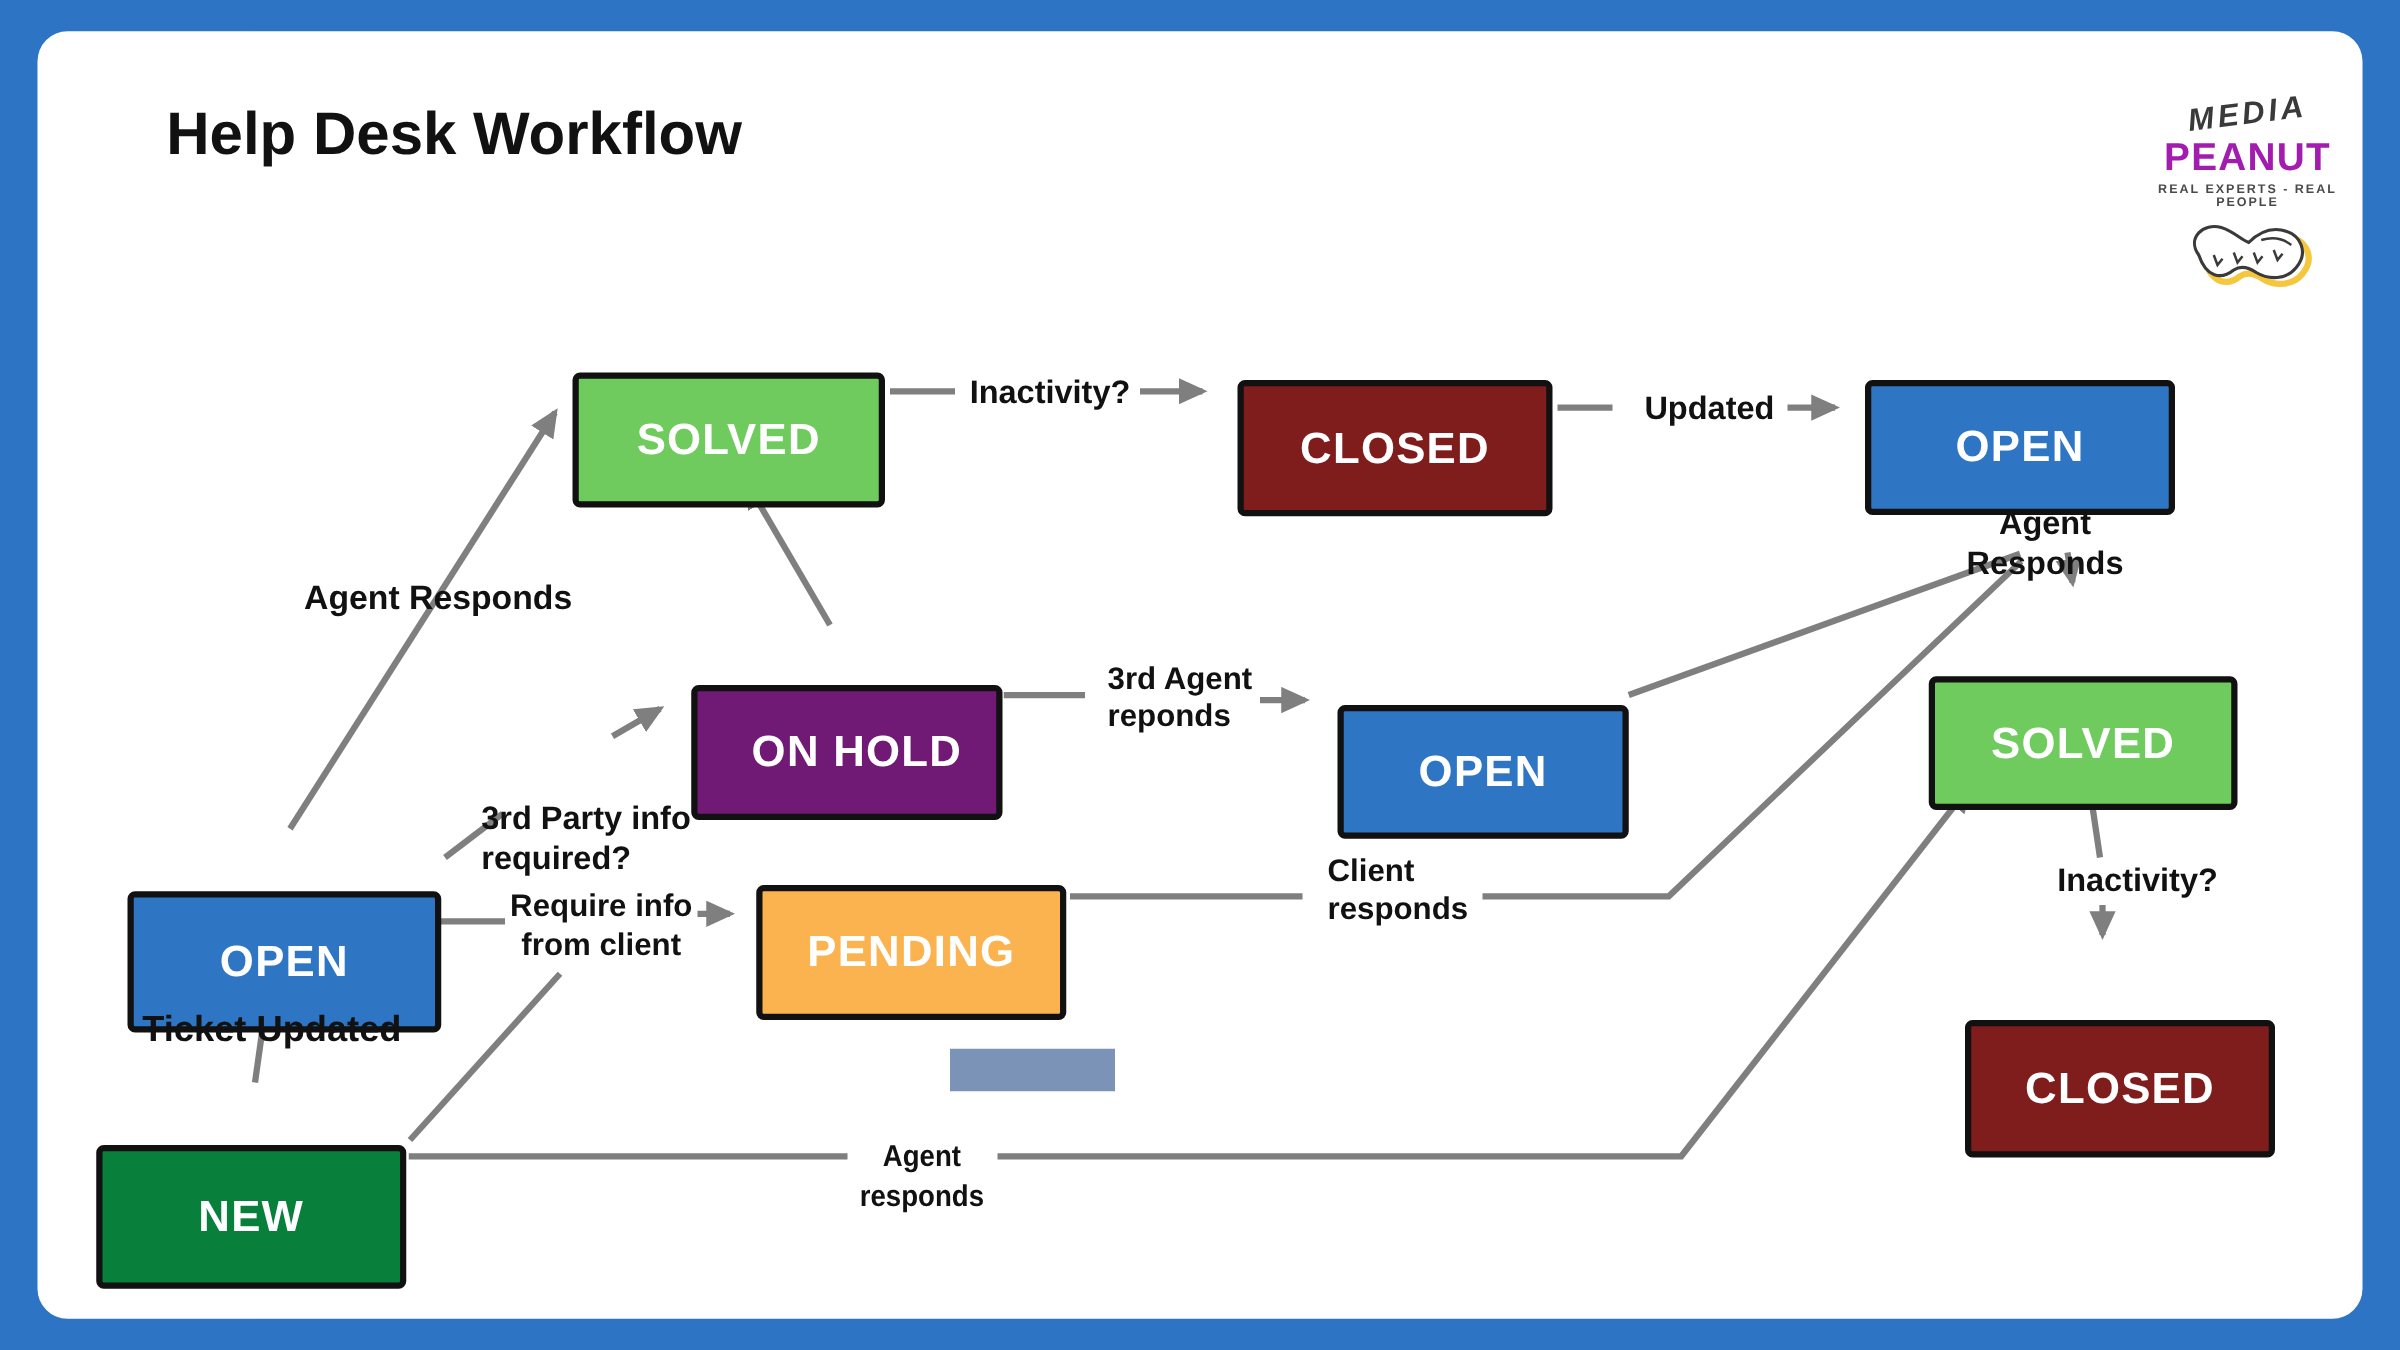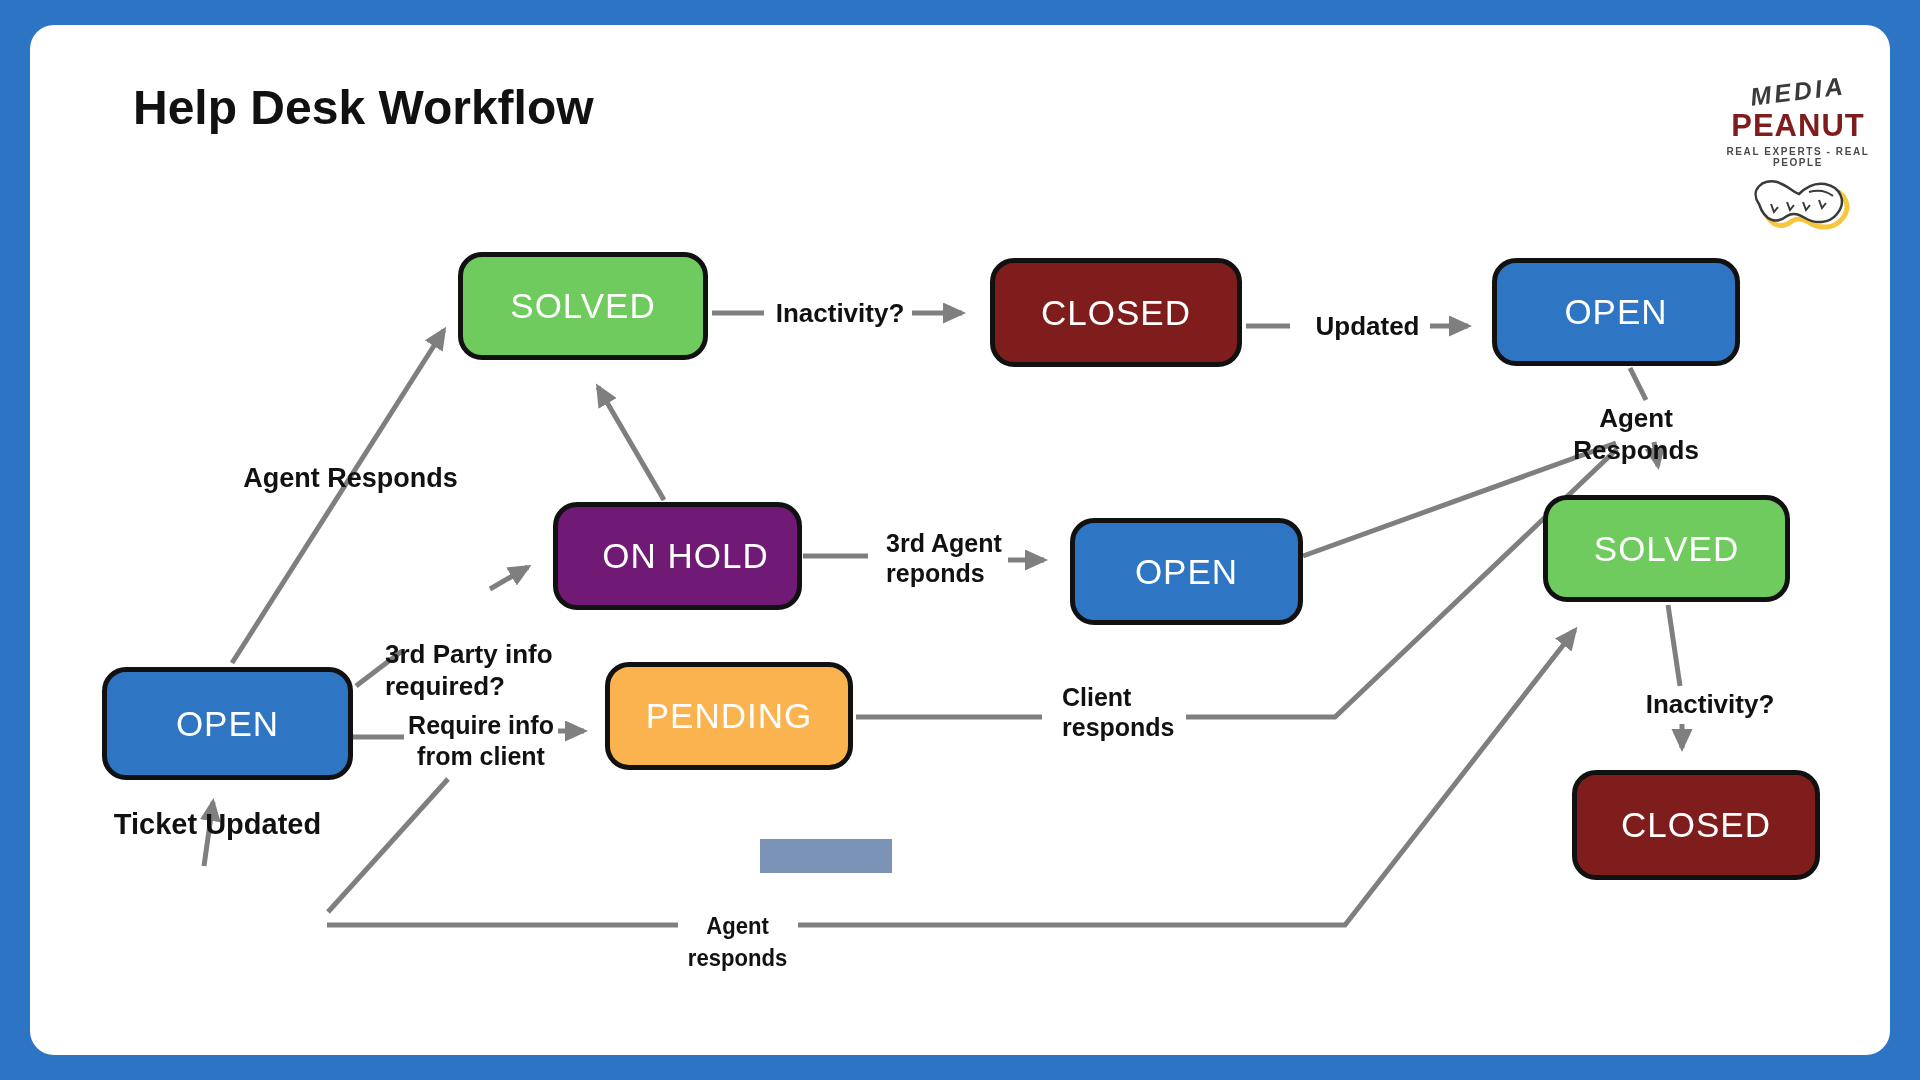"PEANUT" .logo-peanut { color: #7f1d1d -> #a21caf }
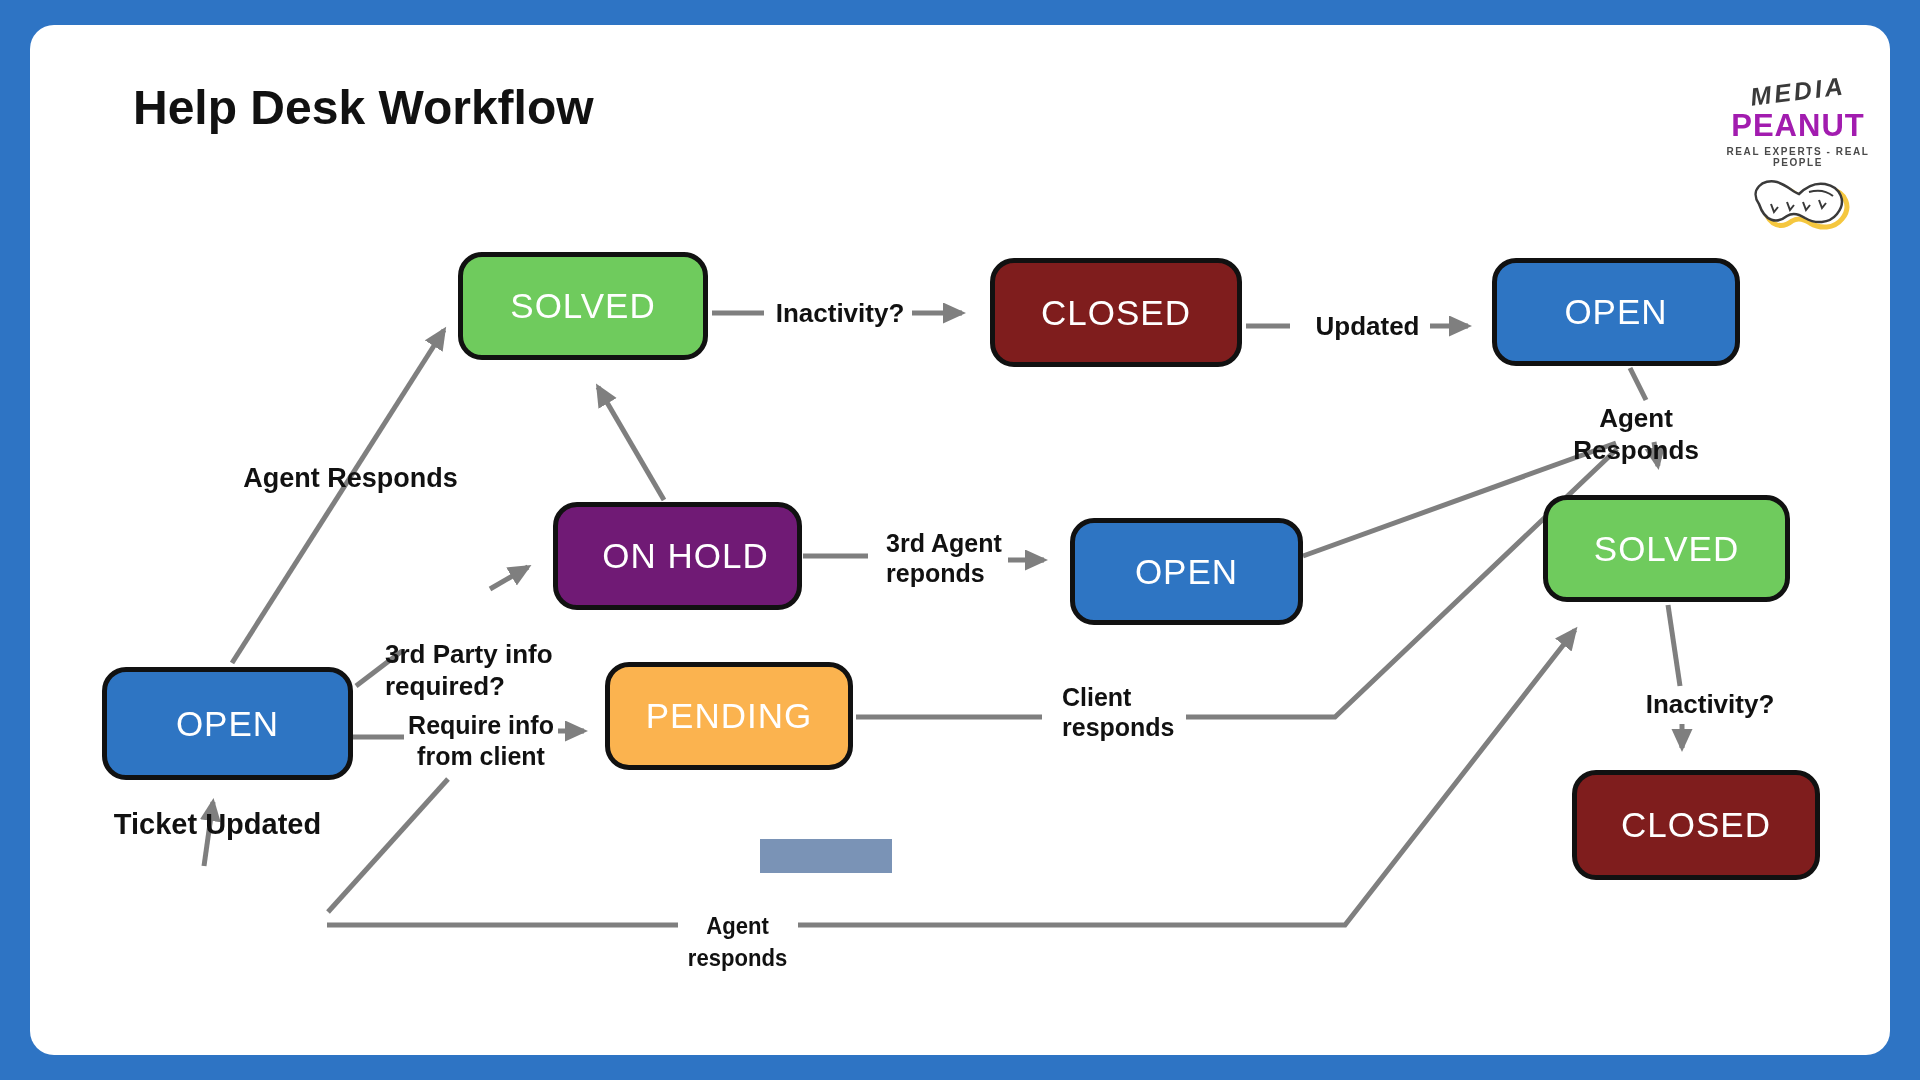"SOLVED" .node { border-radius: 24px -> 6px; font-weight: normal -> bold; margin-top: none -> 46px }
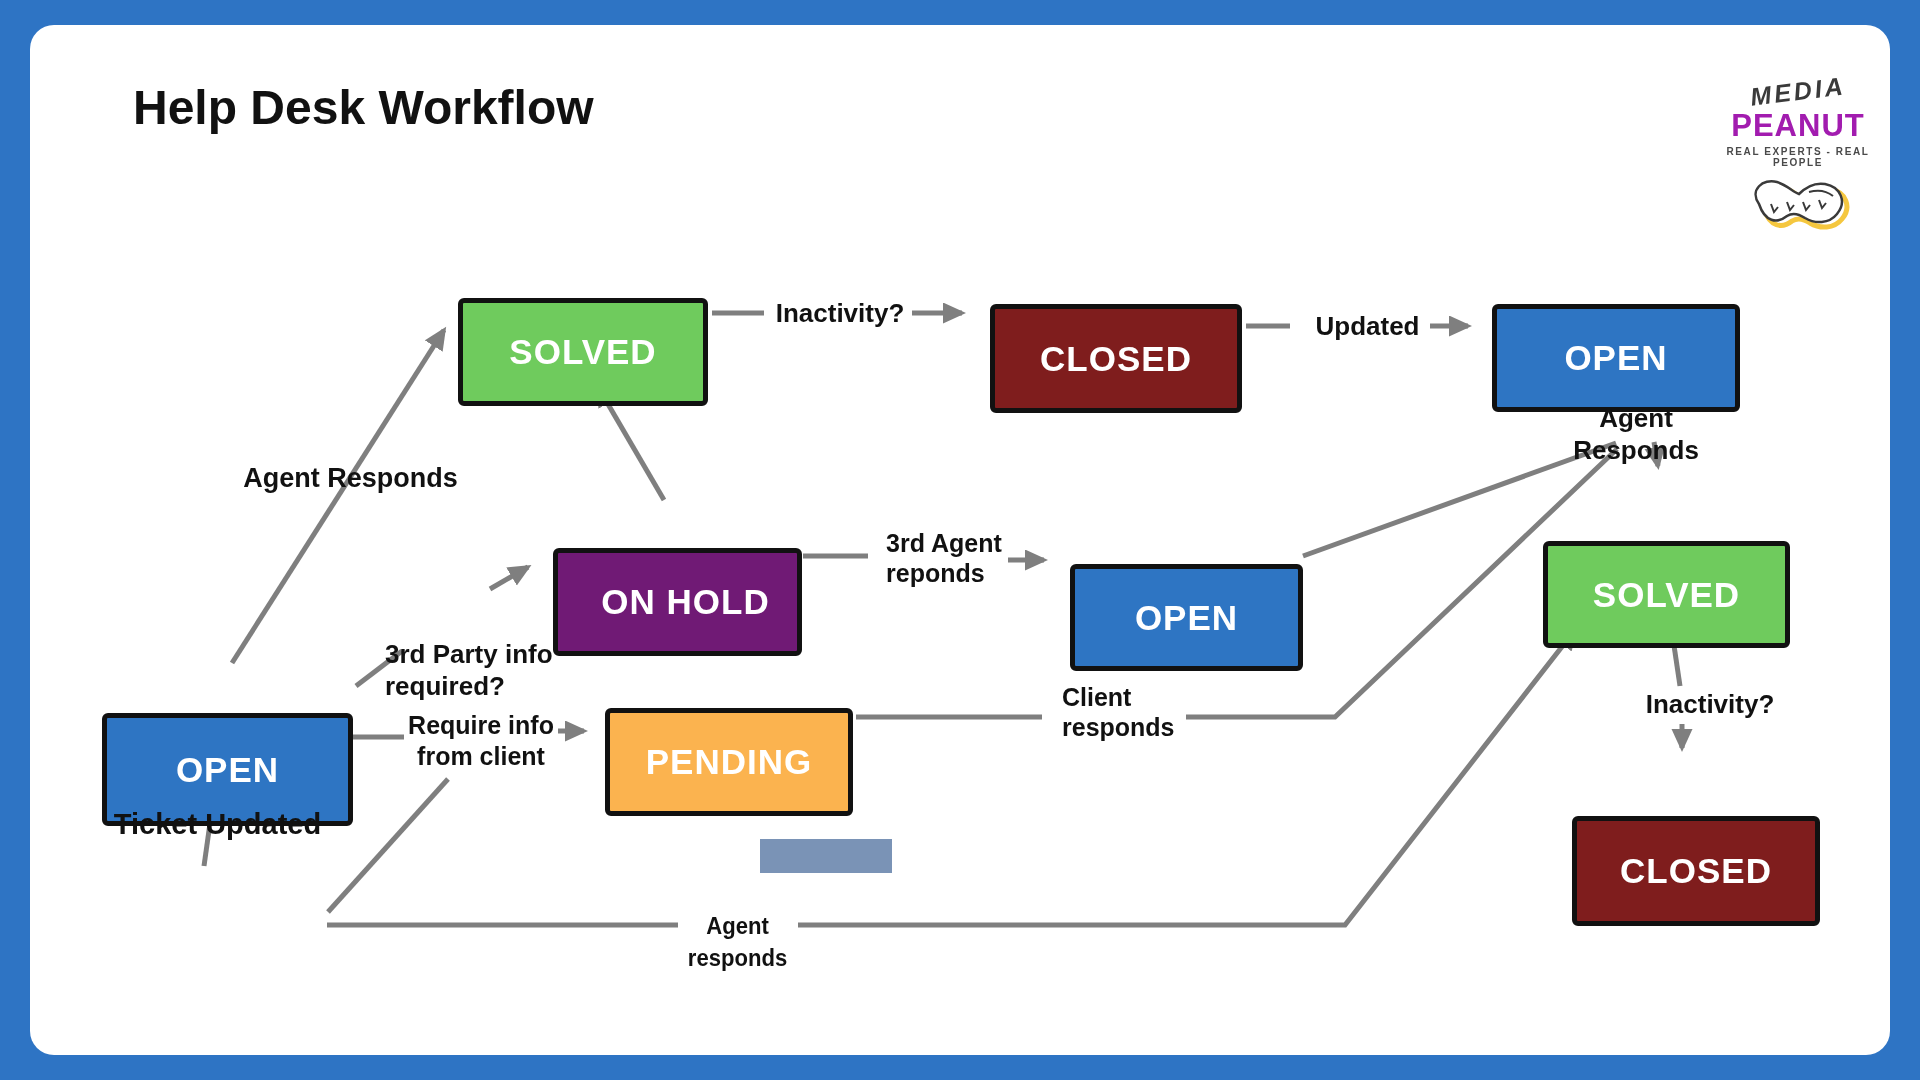"NEW" div.node { html: none -> <div>NEW</div> }
